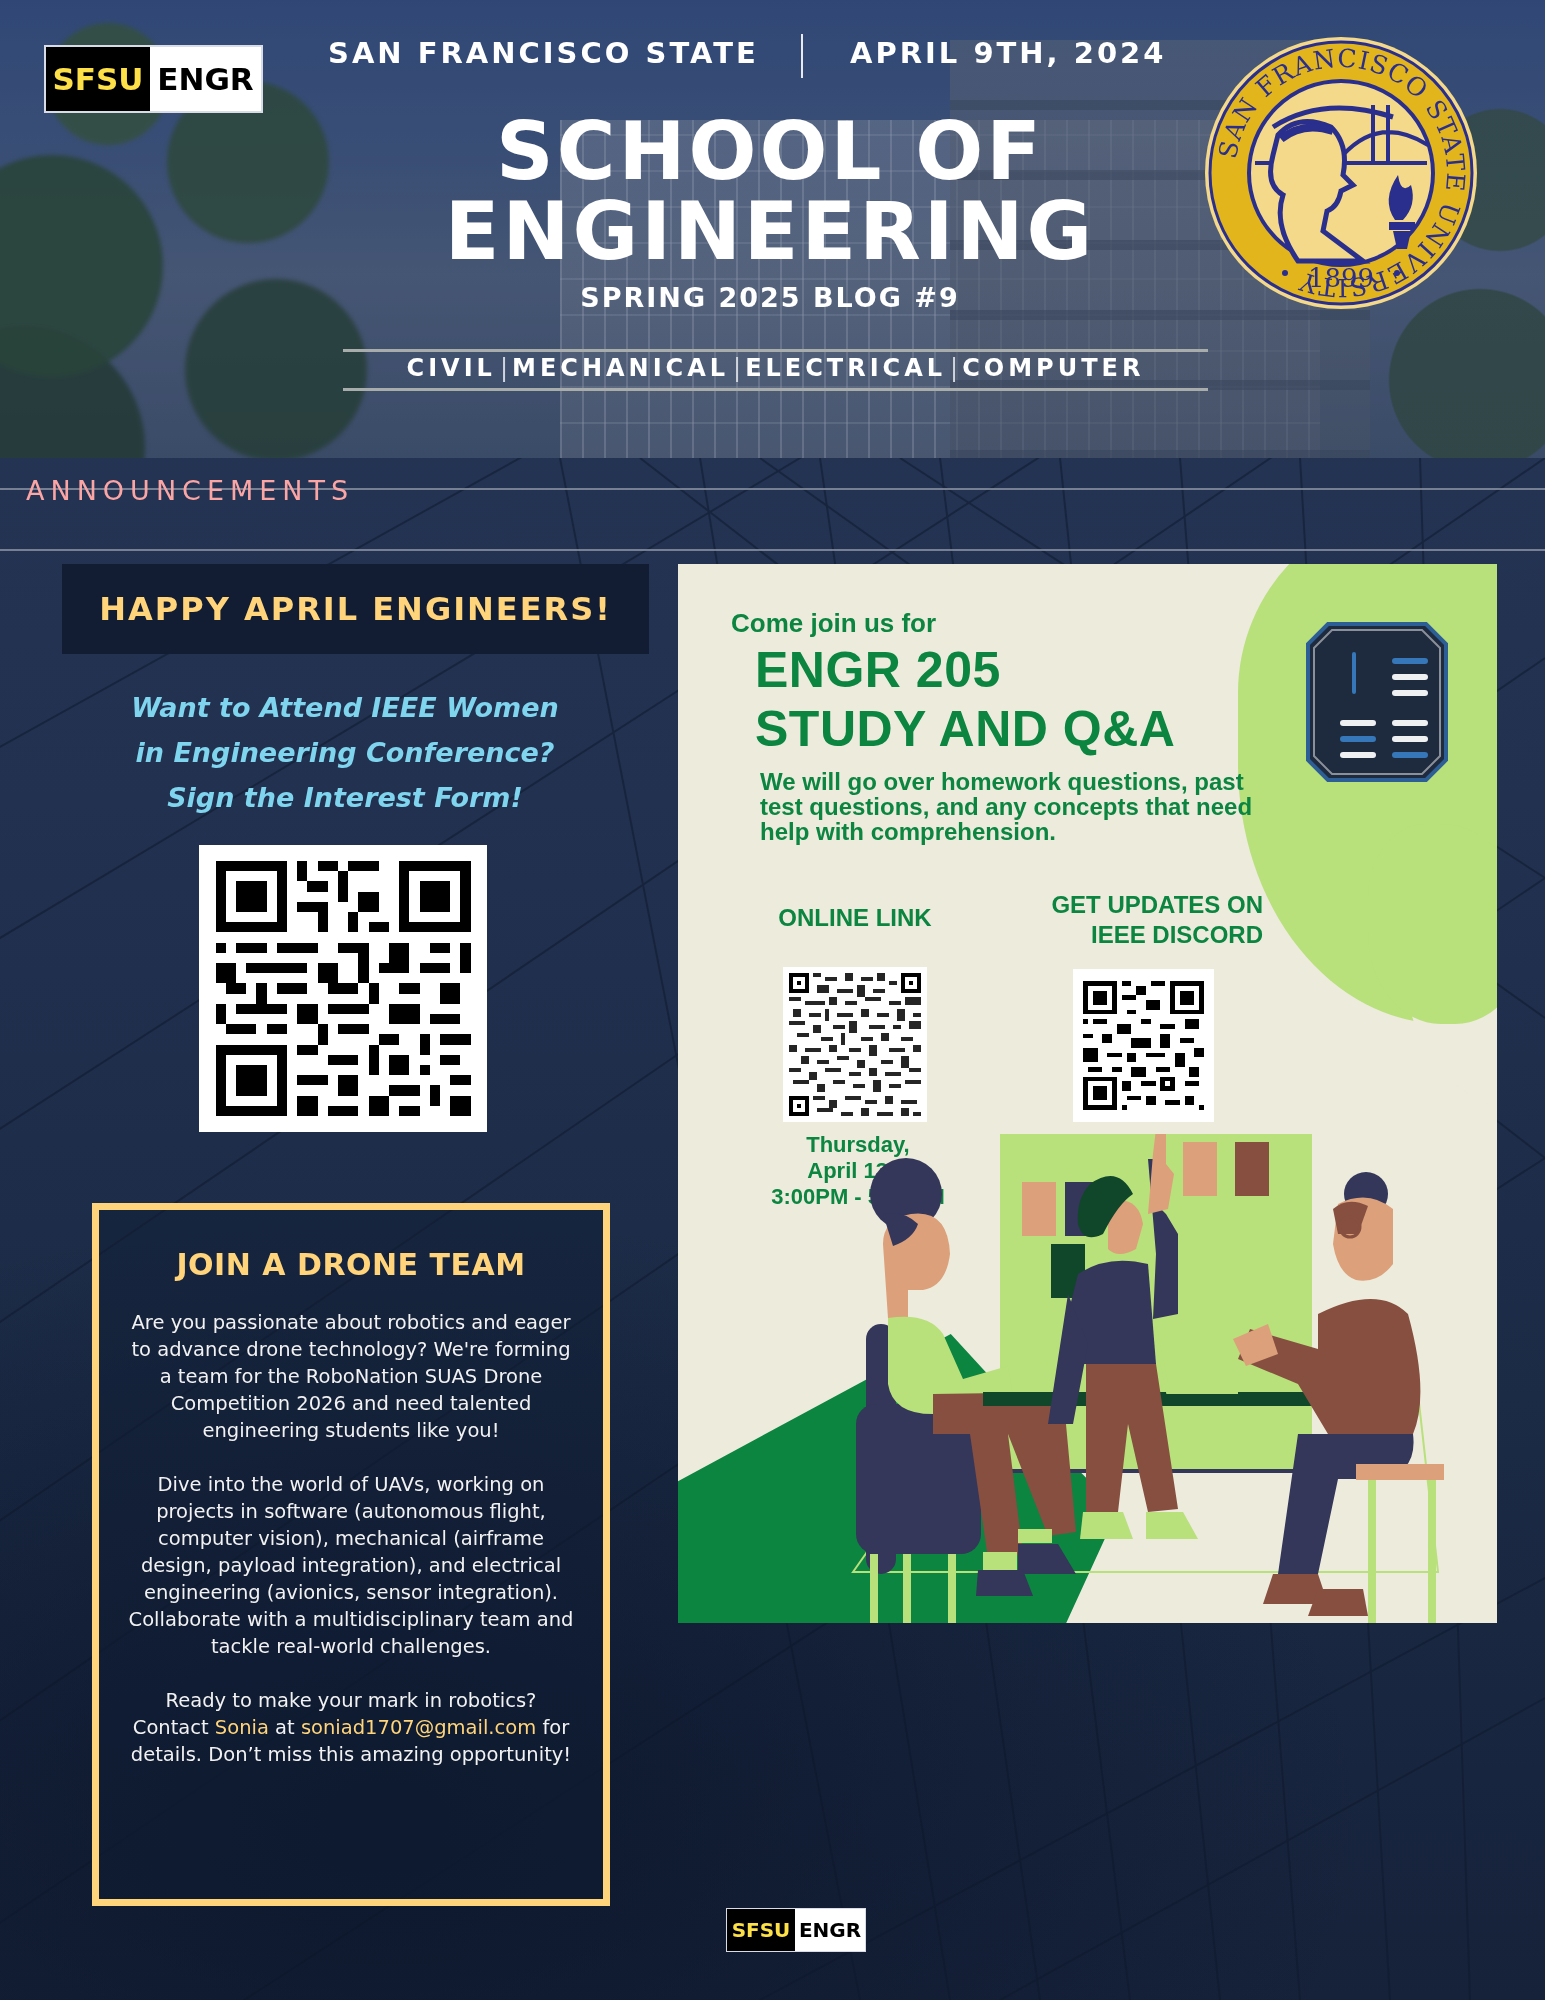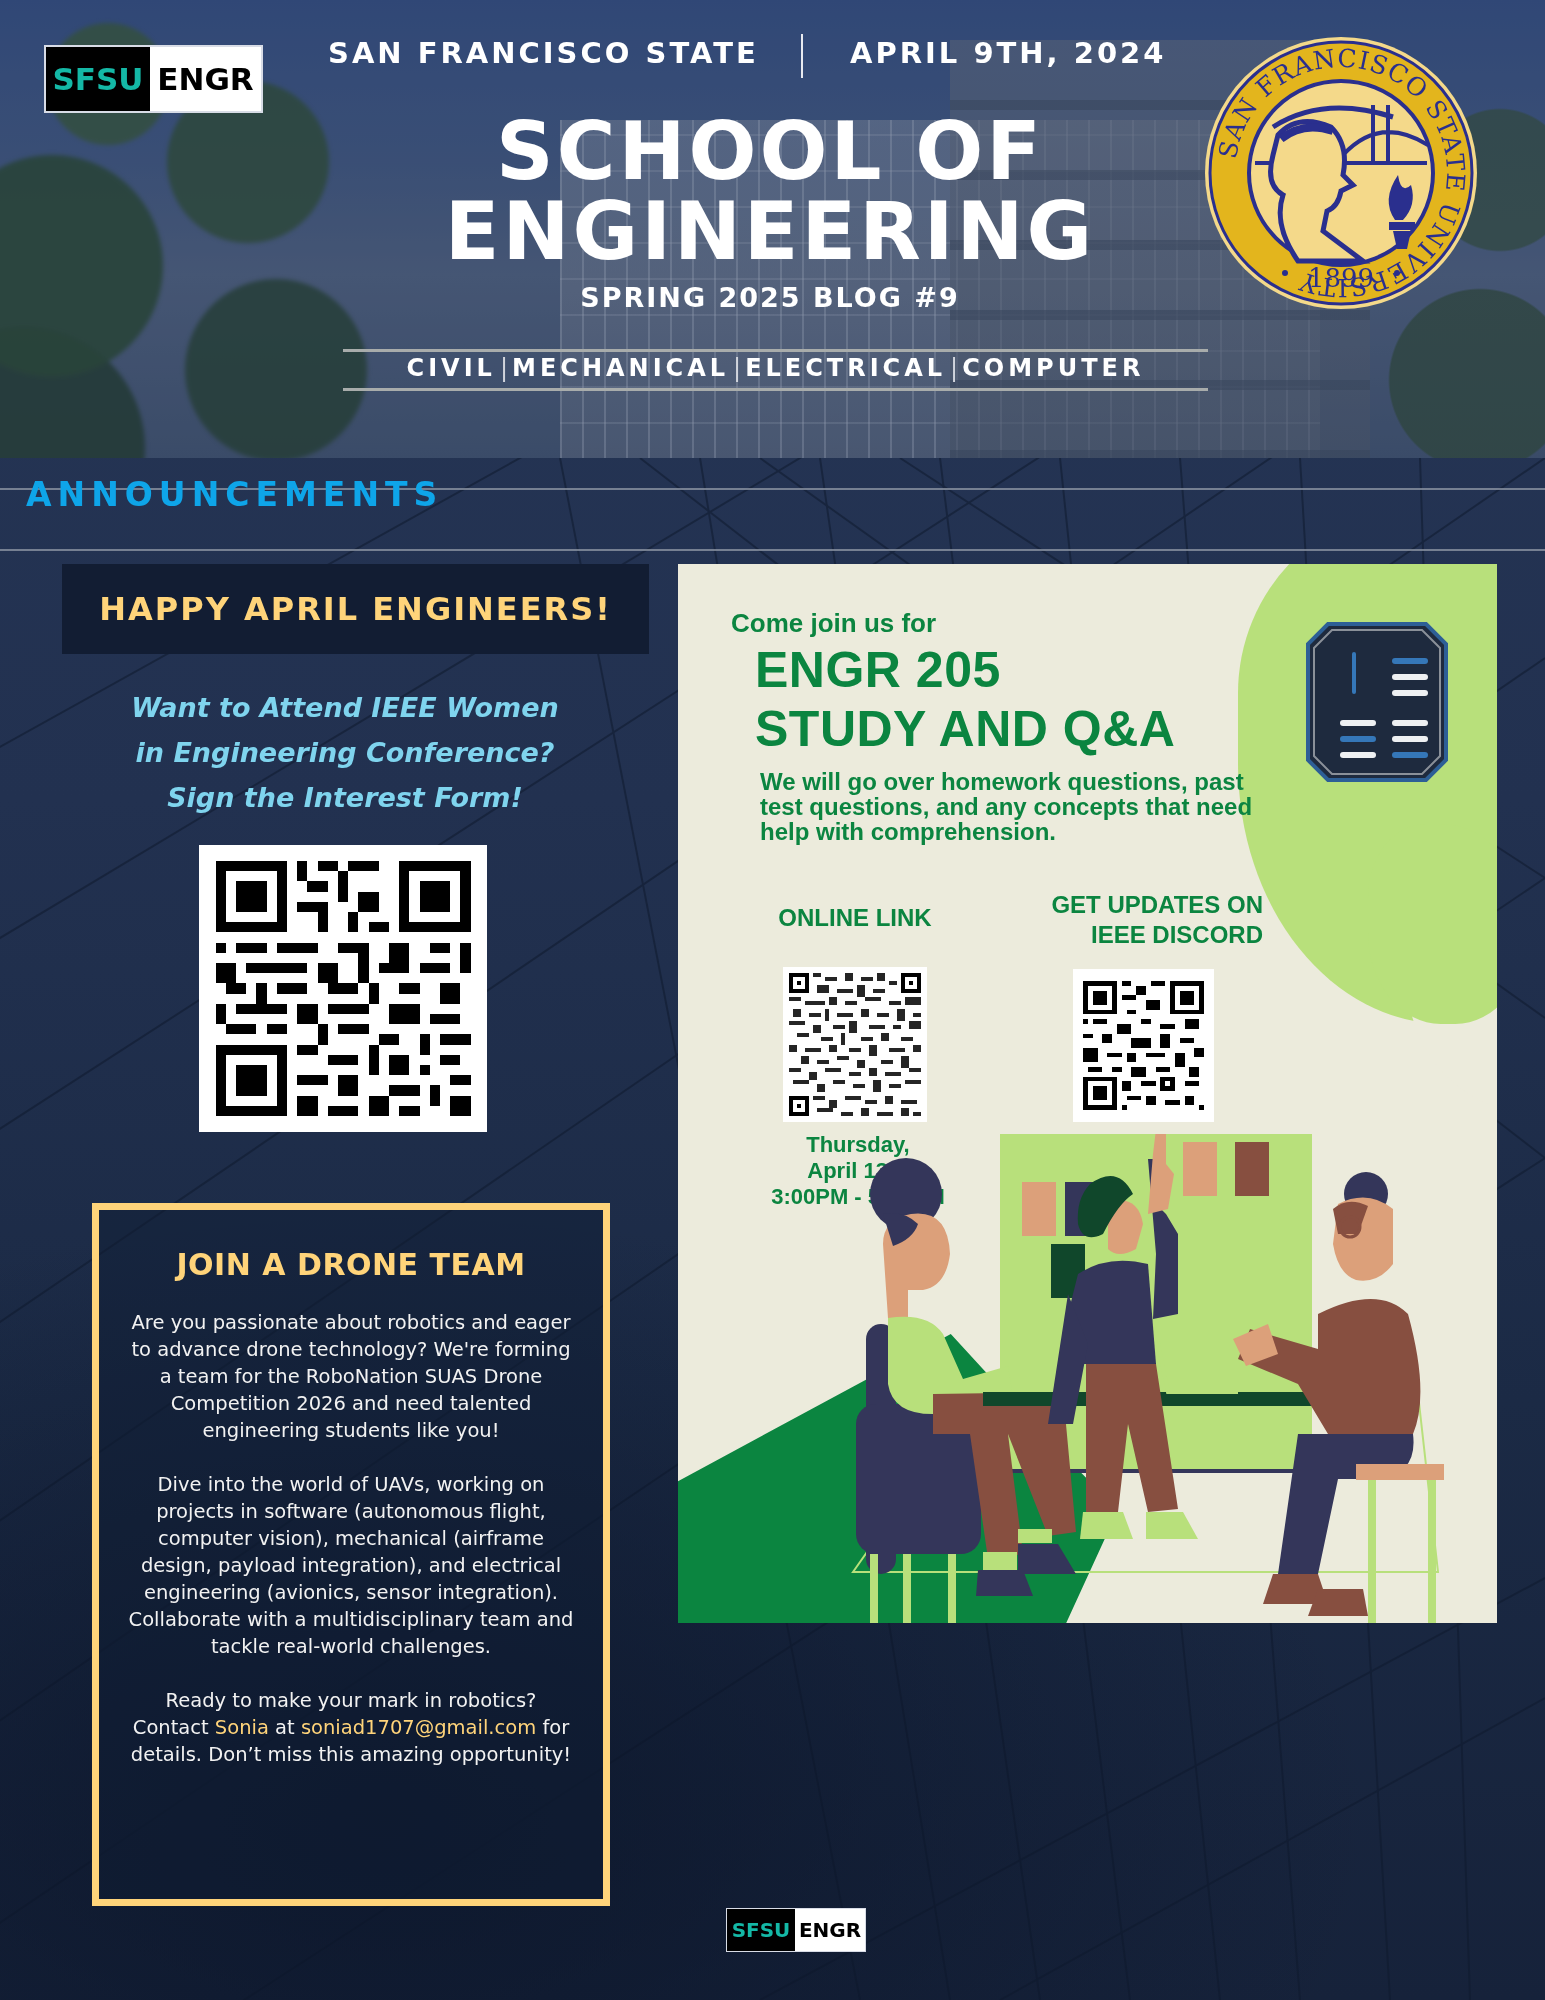"SFSU" .logo .sfsu { color: #14b8a6 -> #fde047 }
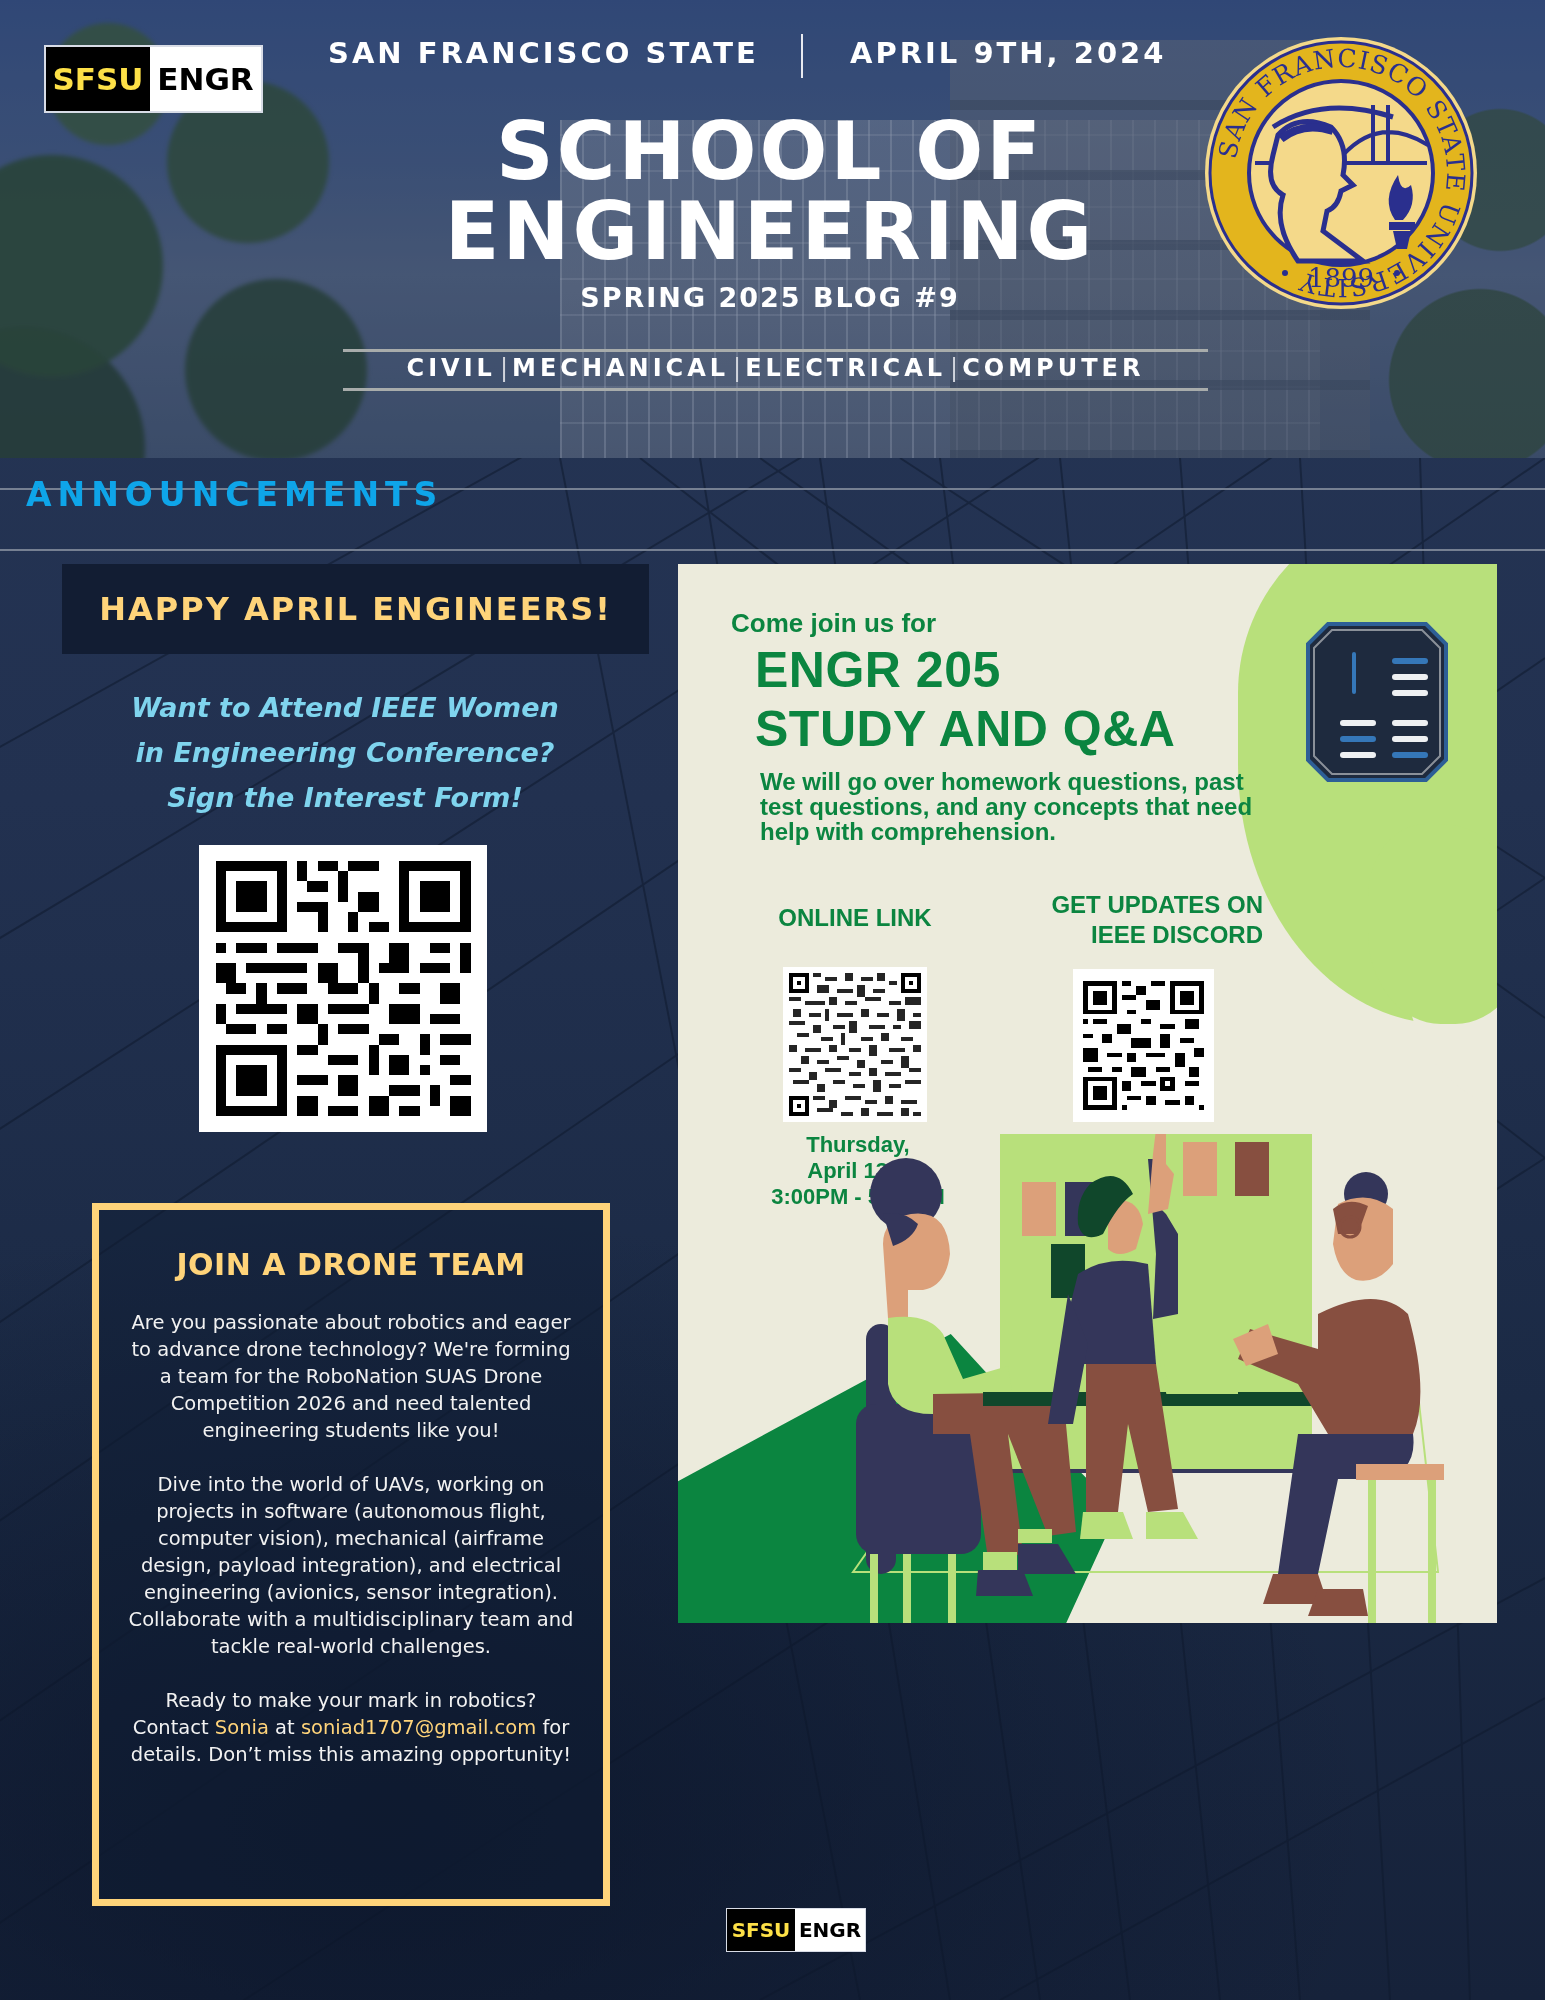"ANNOUNCEMENTS" .ann-title { color: #0ea5e9 -> #fca5a5; font-size: 33px -> 27px; font-weight: bold -> normal }
